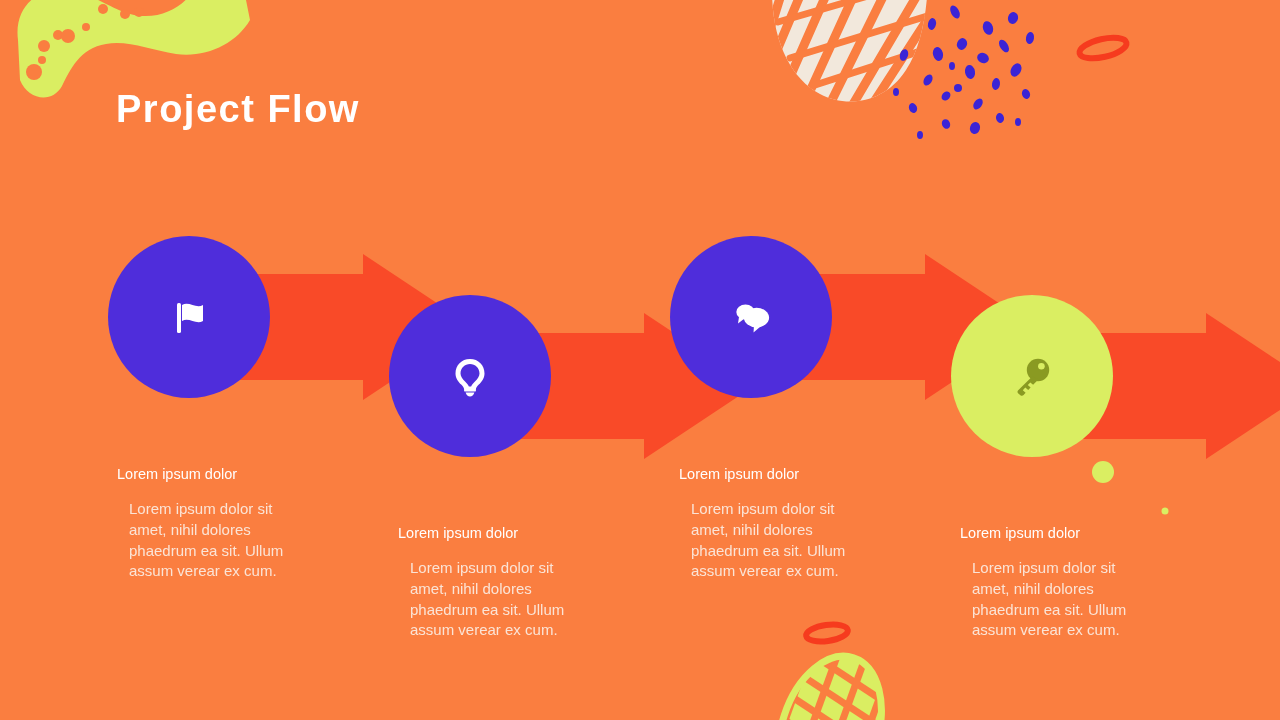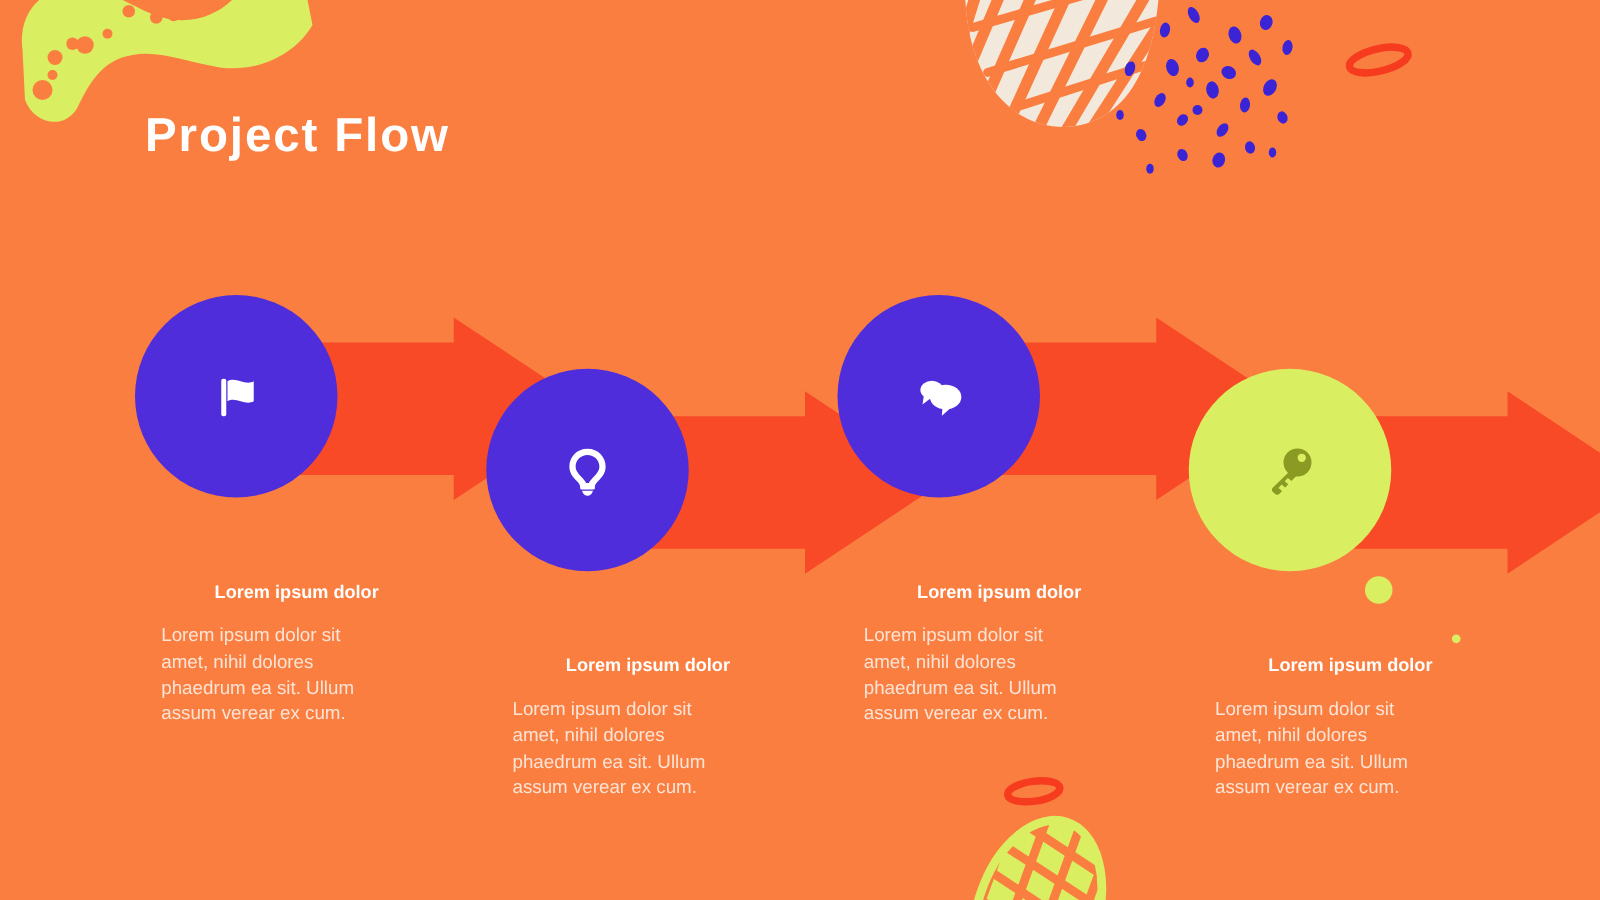"Lorem ipsum dolor" .step-heading { font-weight: bold -> normal; text-align: right -> none }
